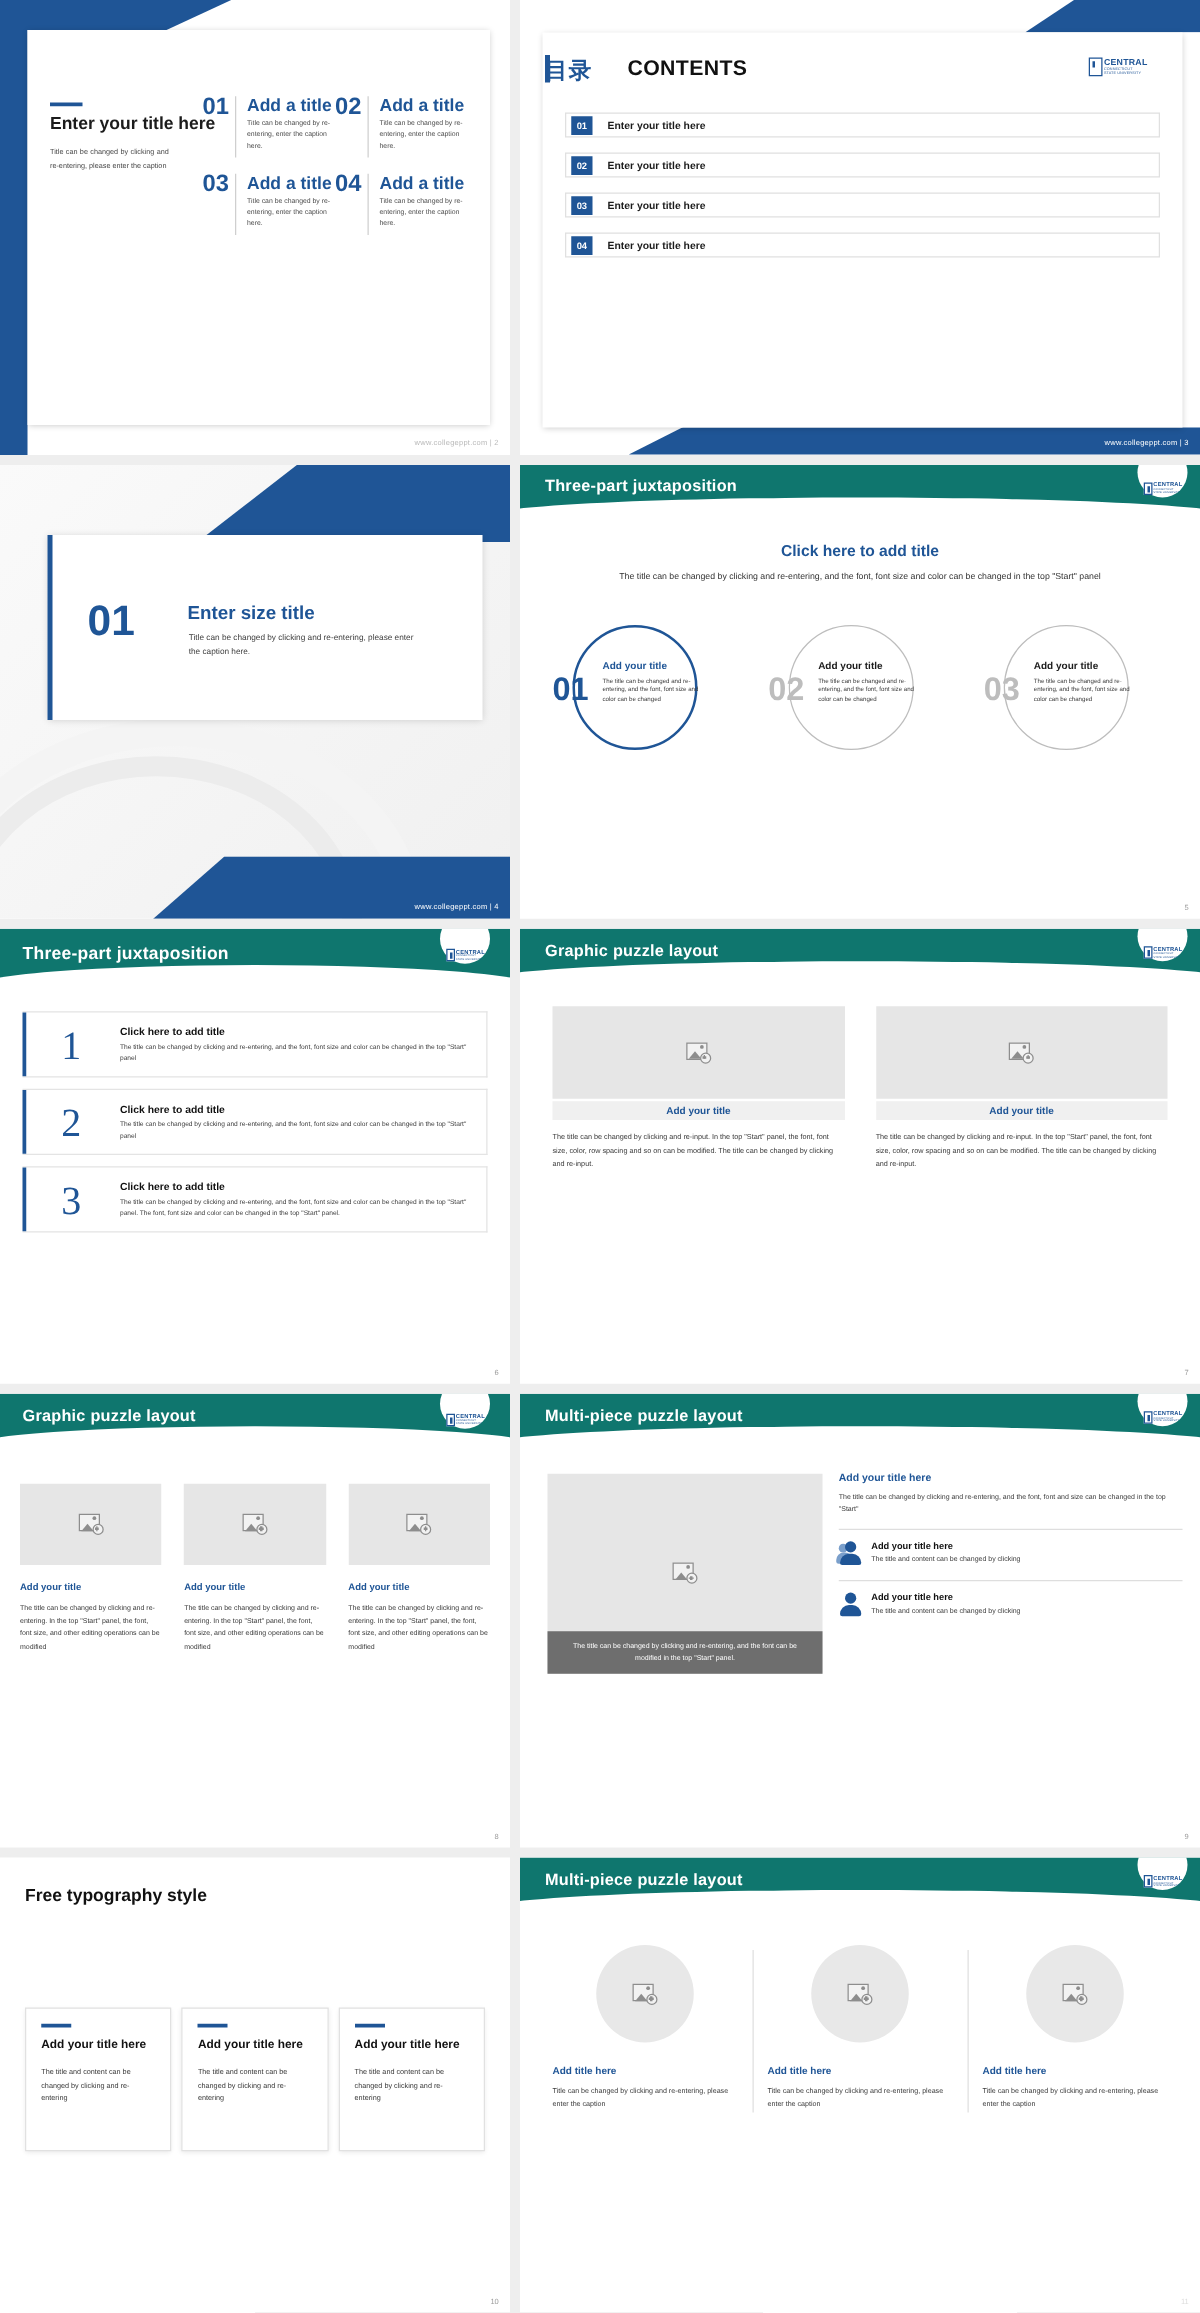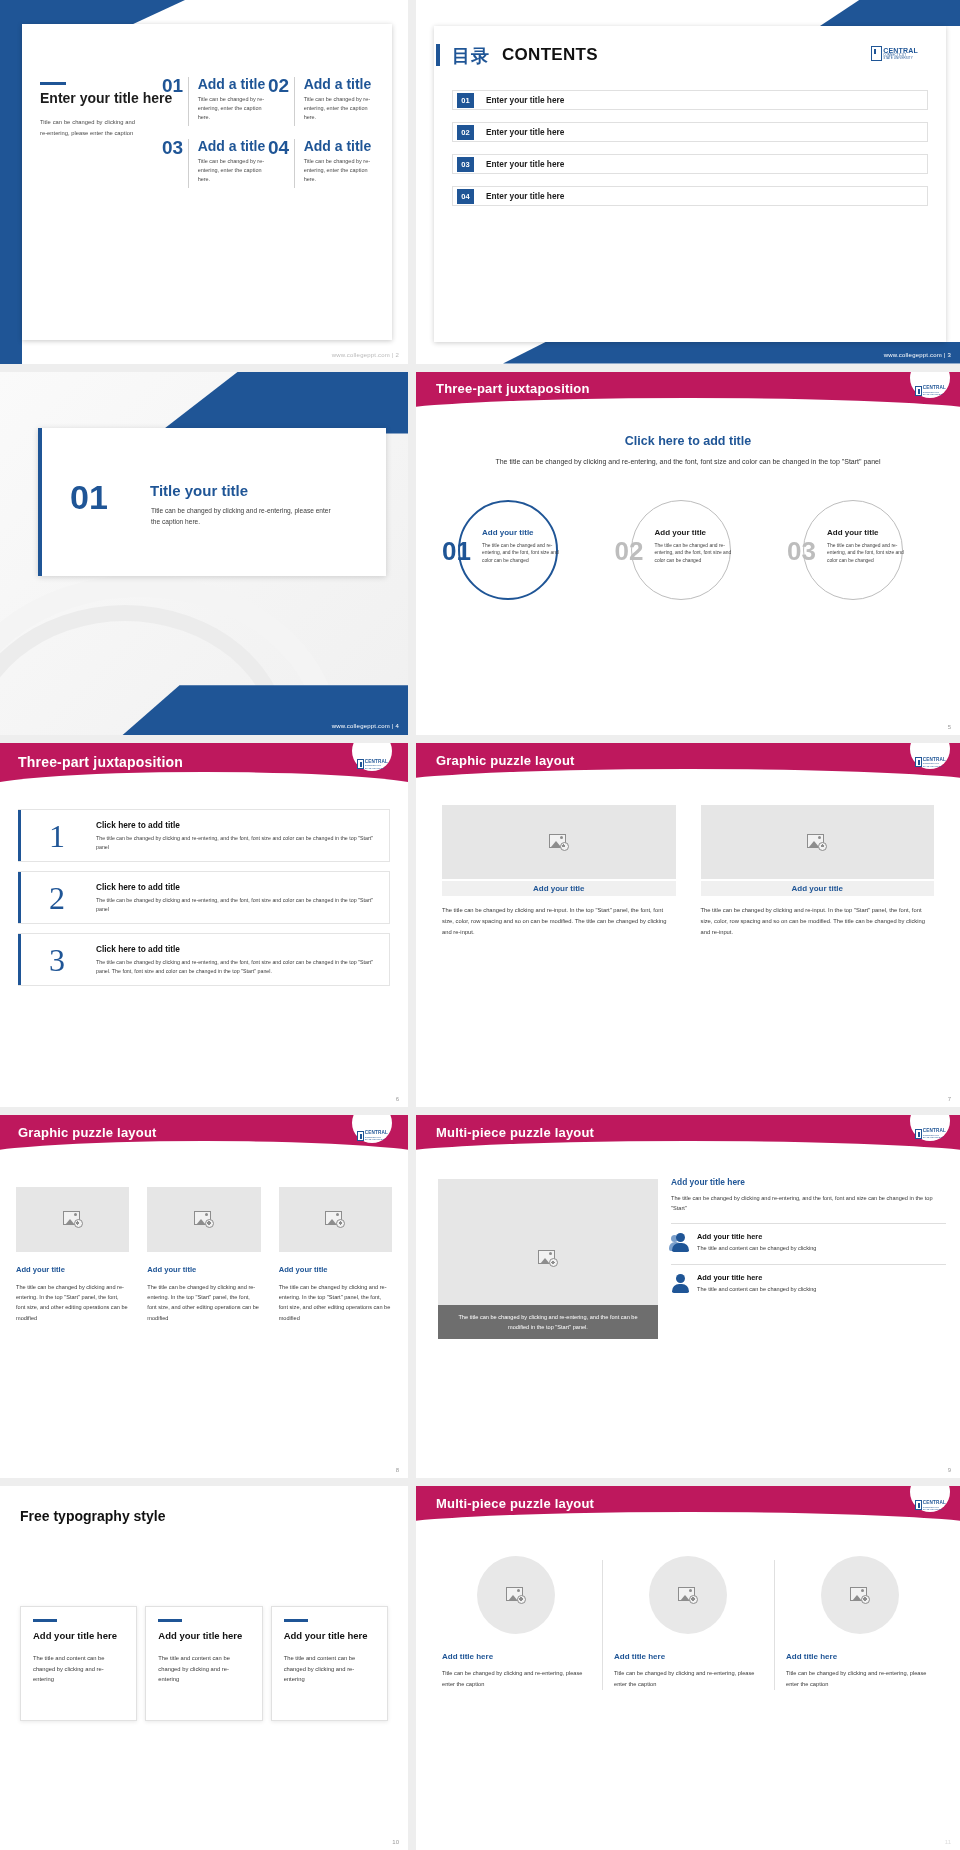"目录" .s3-cn { left: 36px -> 20px }
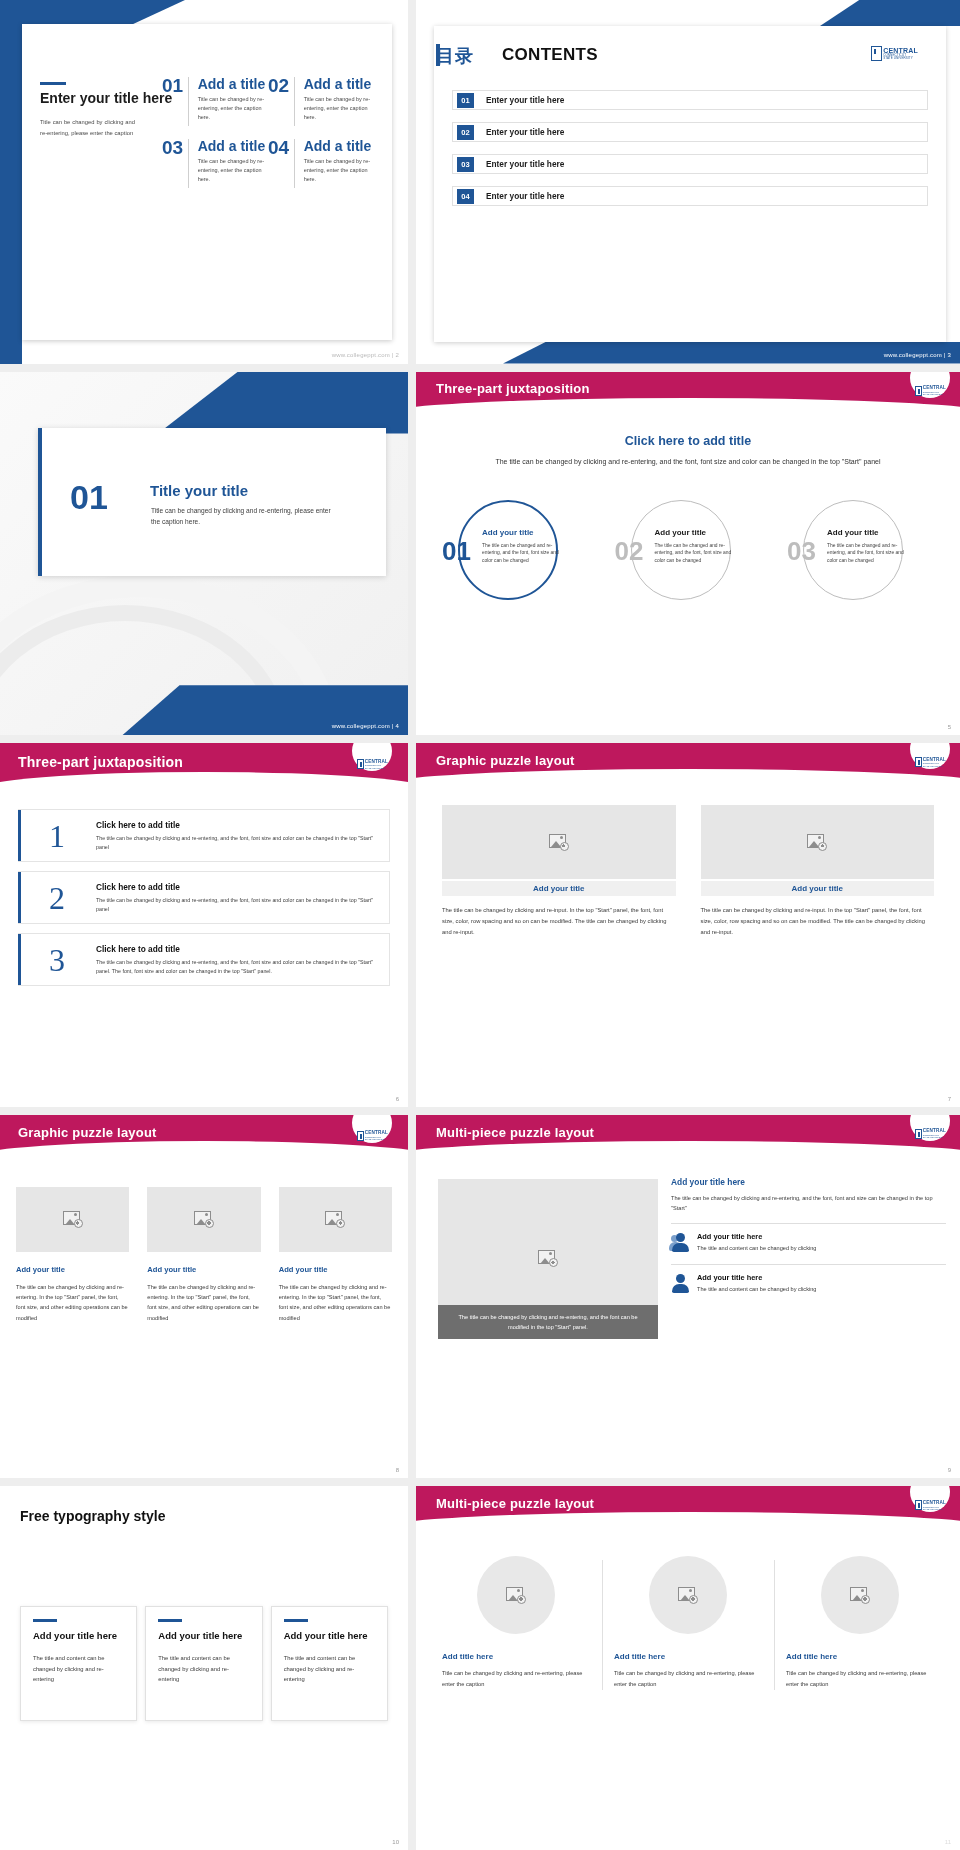"Three-part juxtaposition" .bluebar { background: #be185d -> #0f766e }
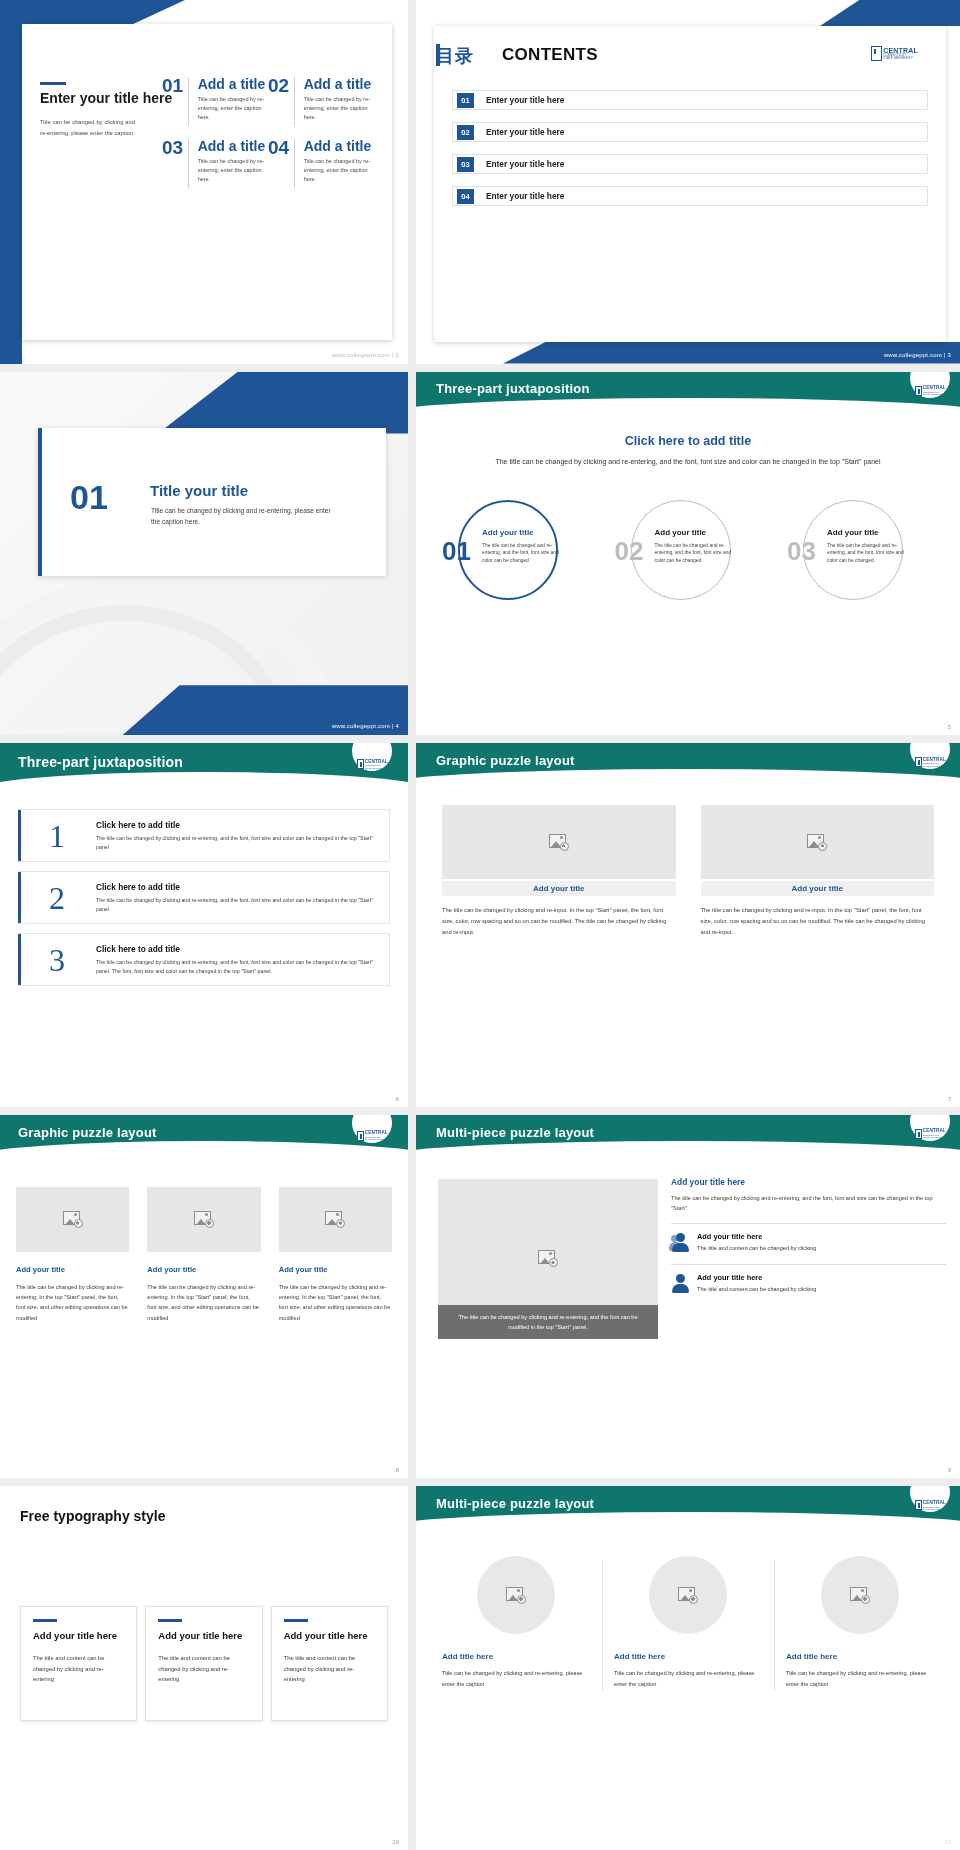"Title your title" div.s4-t { text: Title your -> Enter size }
